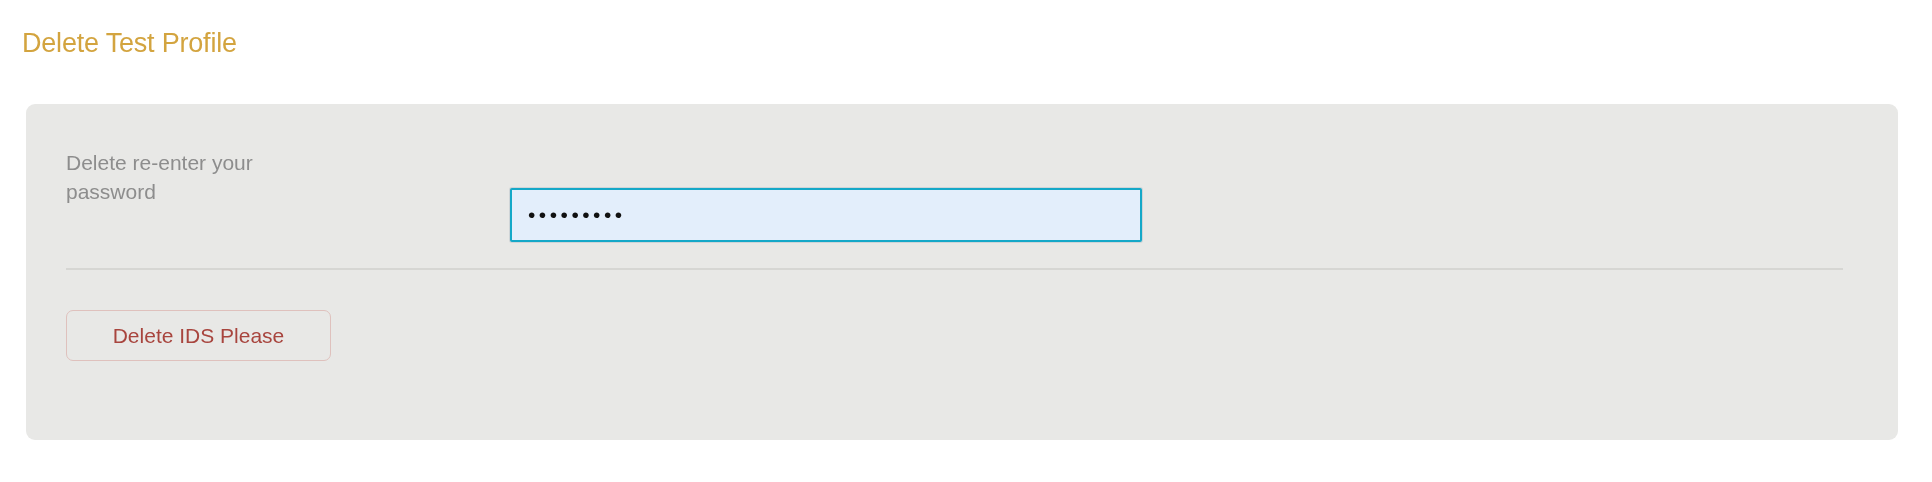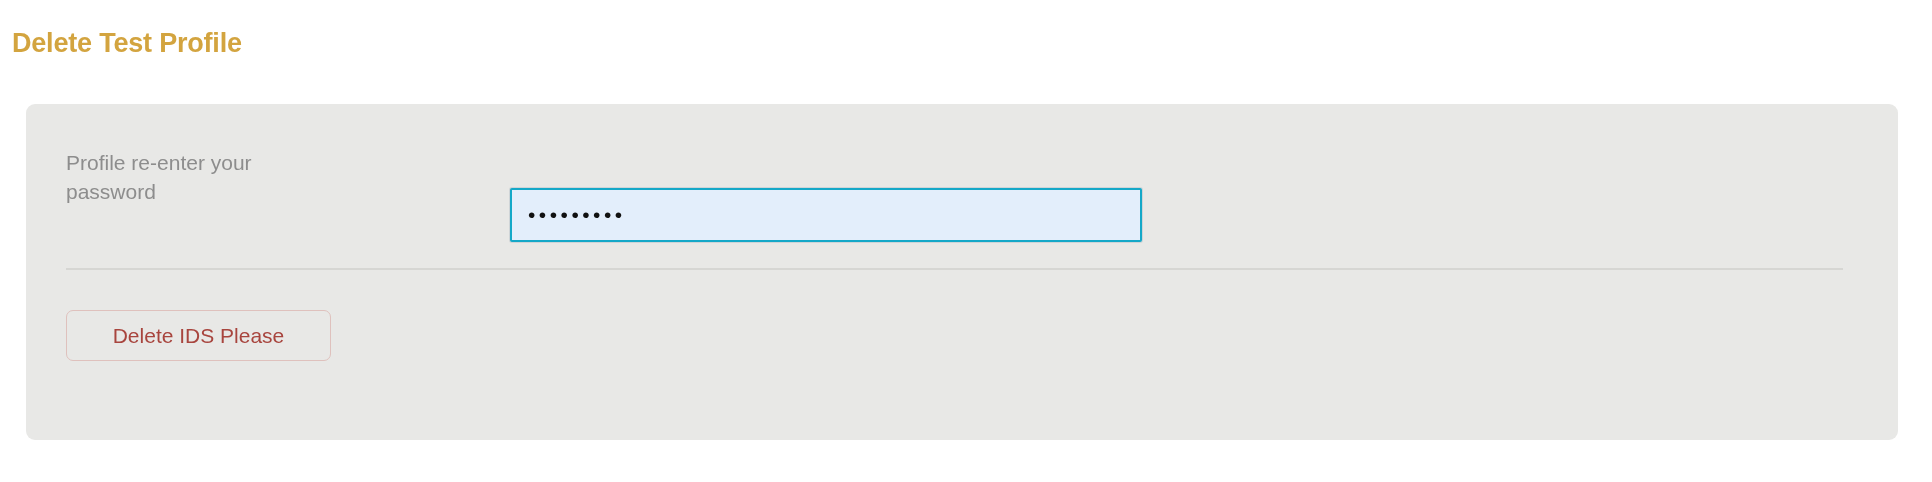"Delete Test Profile" .page-title { font-weight: bold -> normal; left: 12px -> 22px }
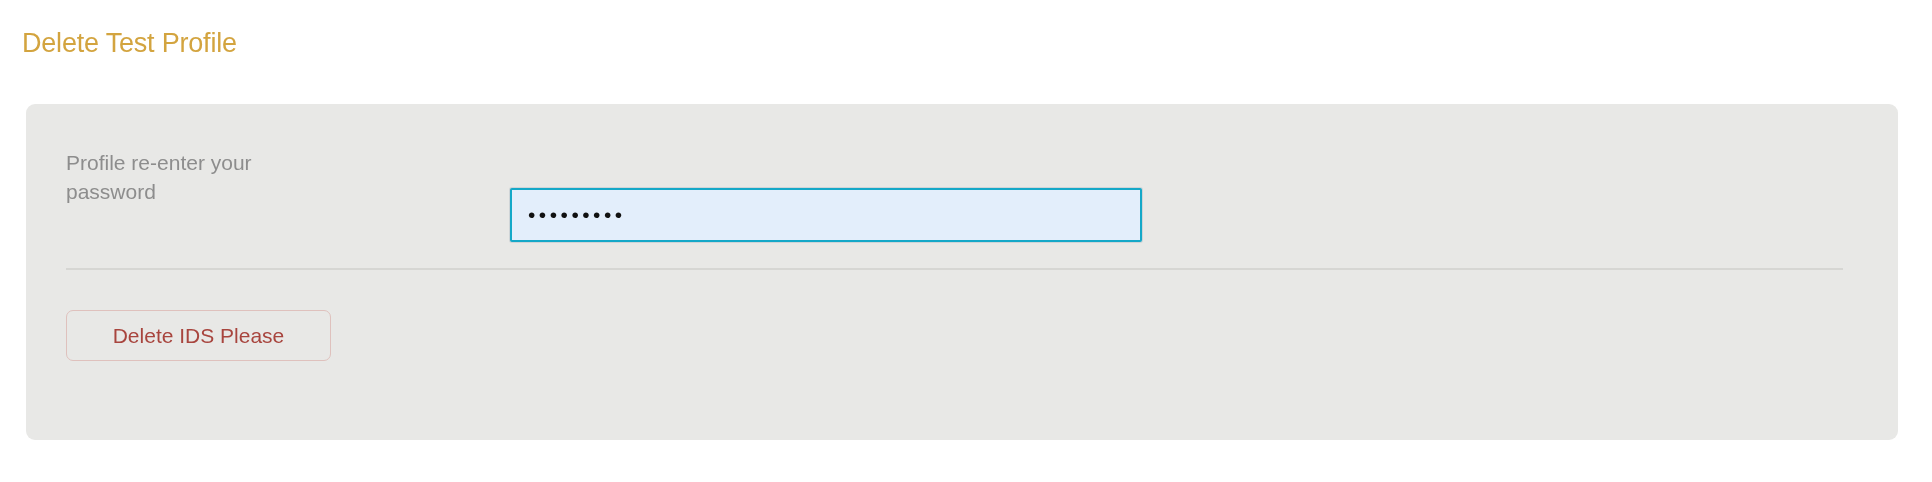"Profile re-enter your password" label.field-label { text: Profile -> Delete }
